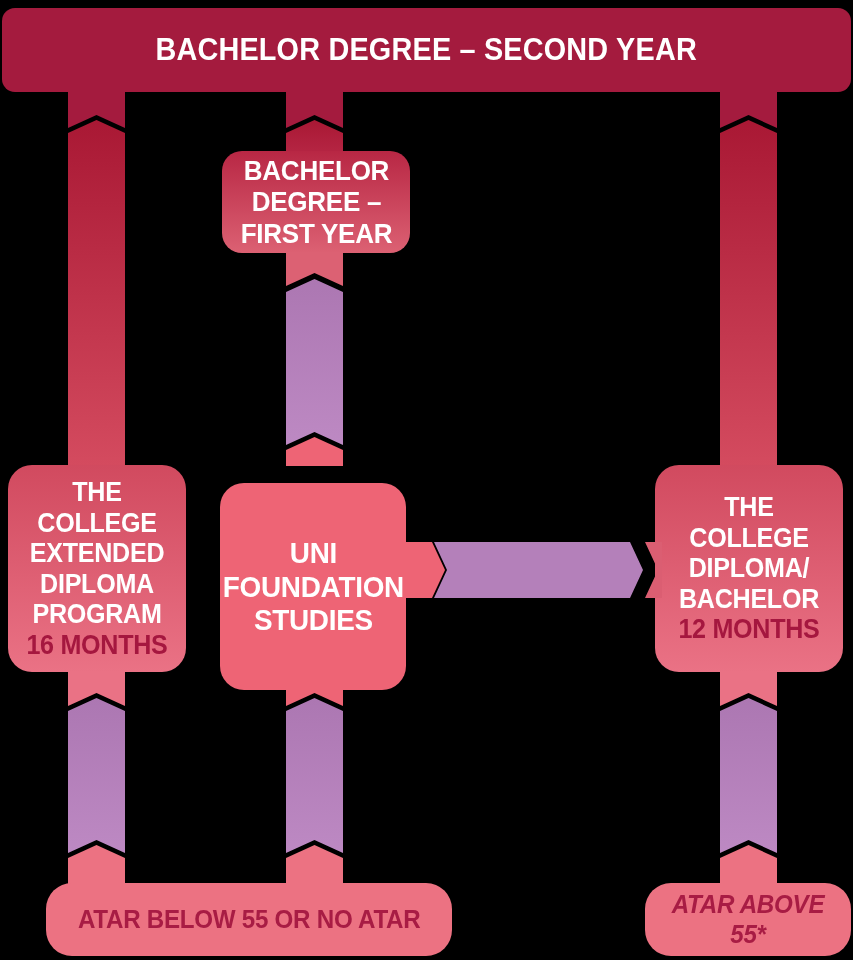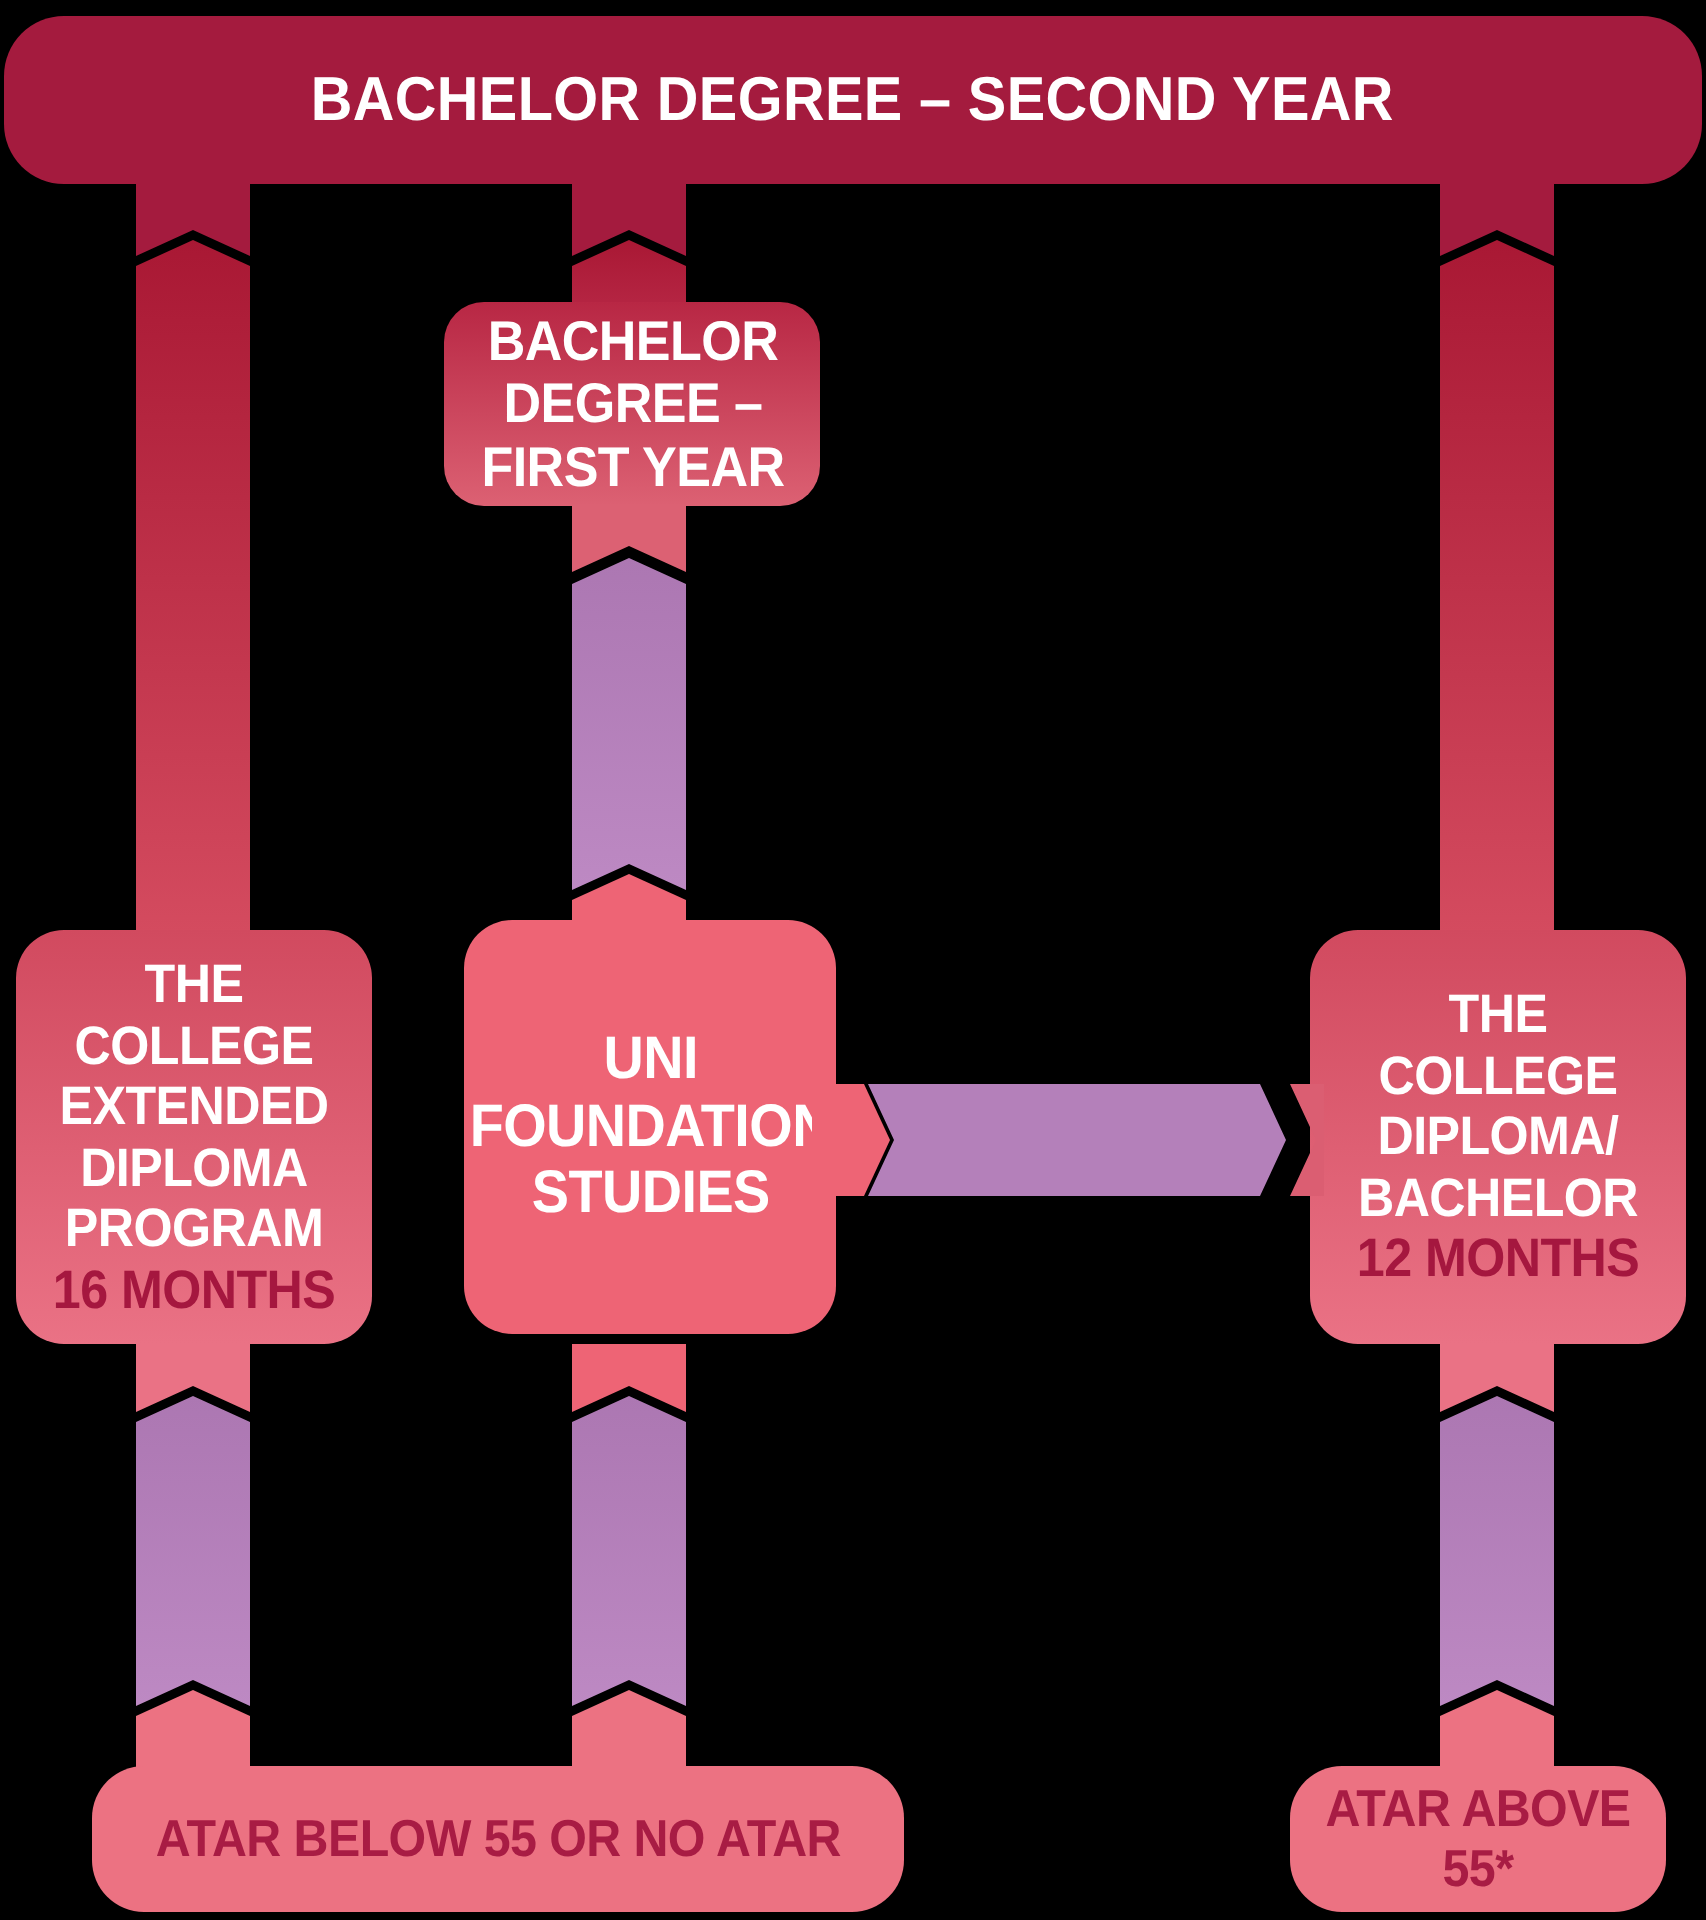"BACHELOR DEGREE – SECOND YEAR" .banner { border-radius: 30px -> 13px }
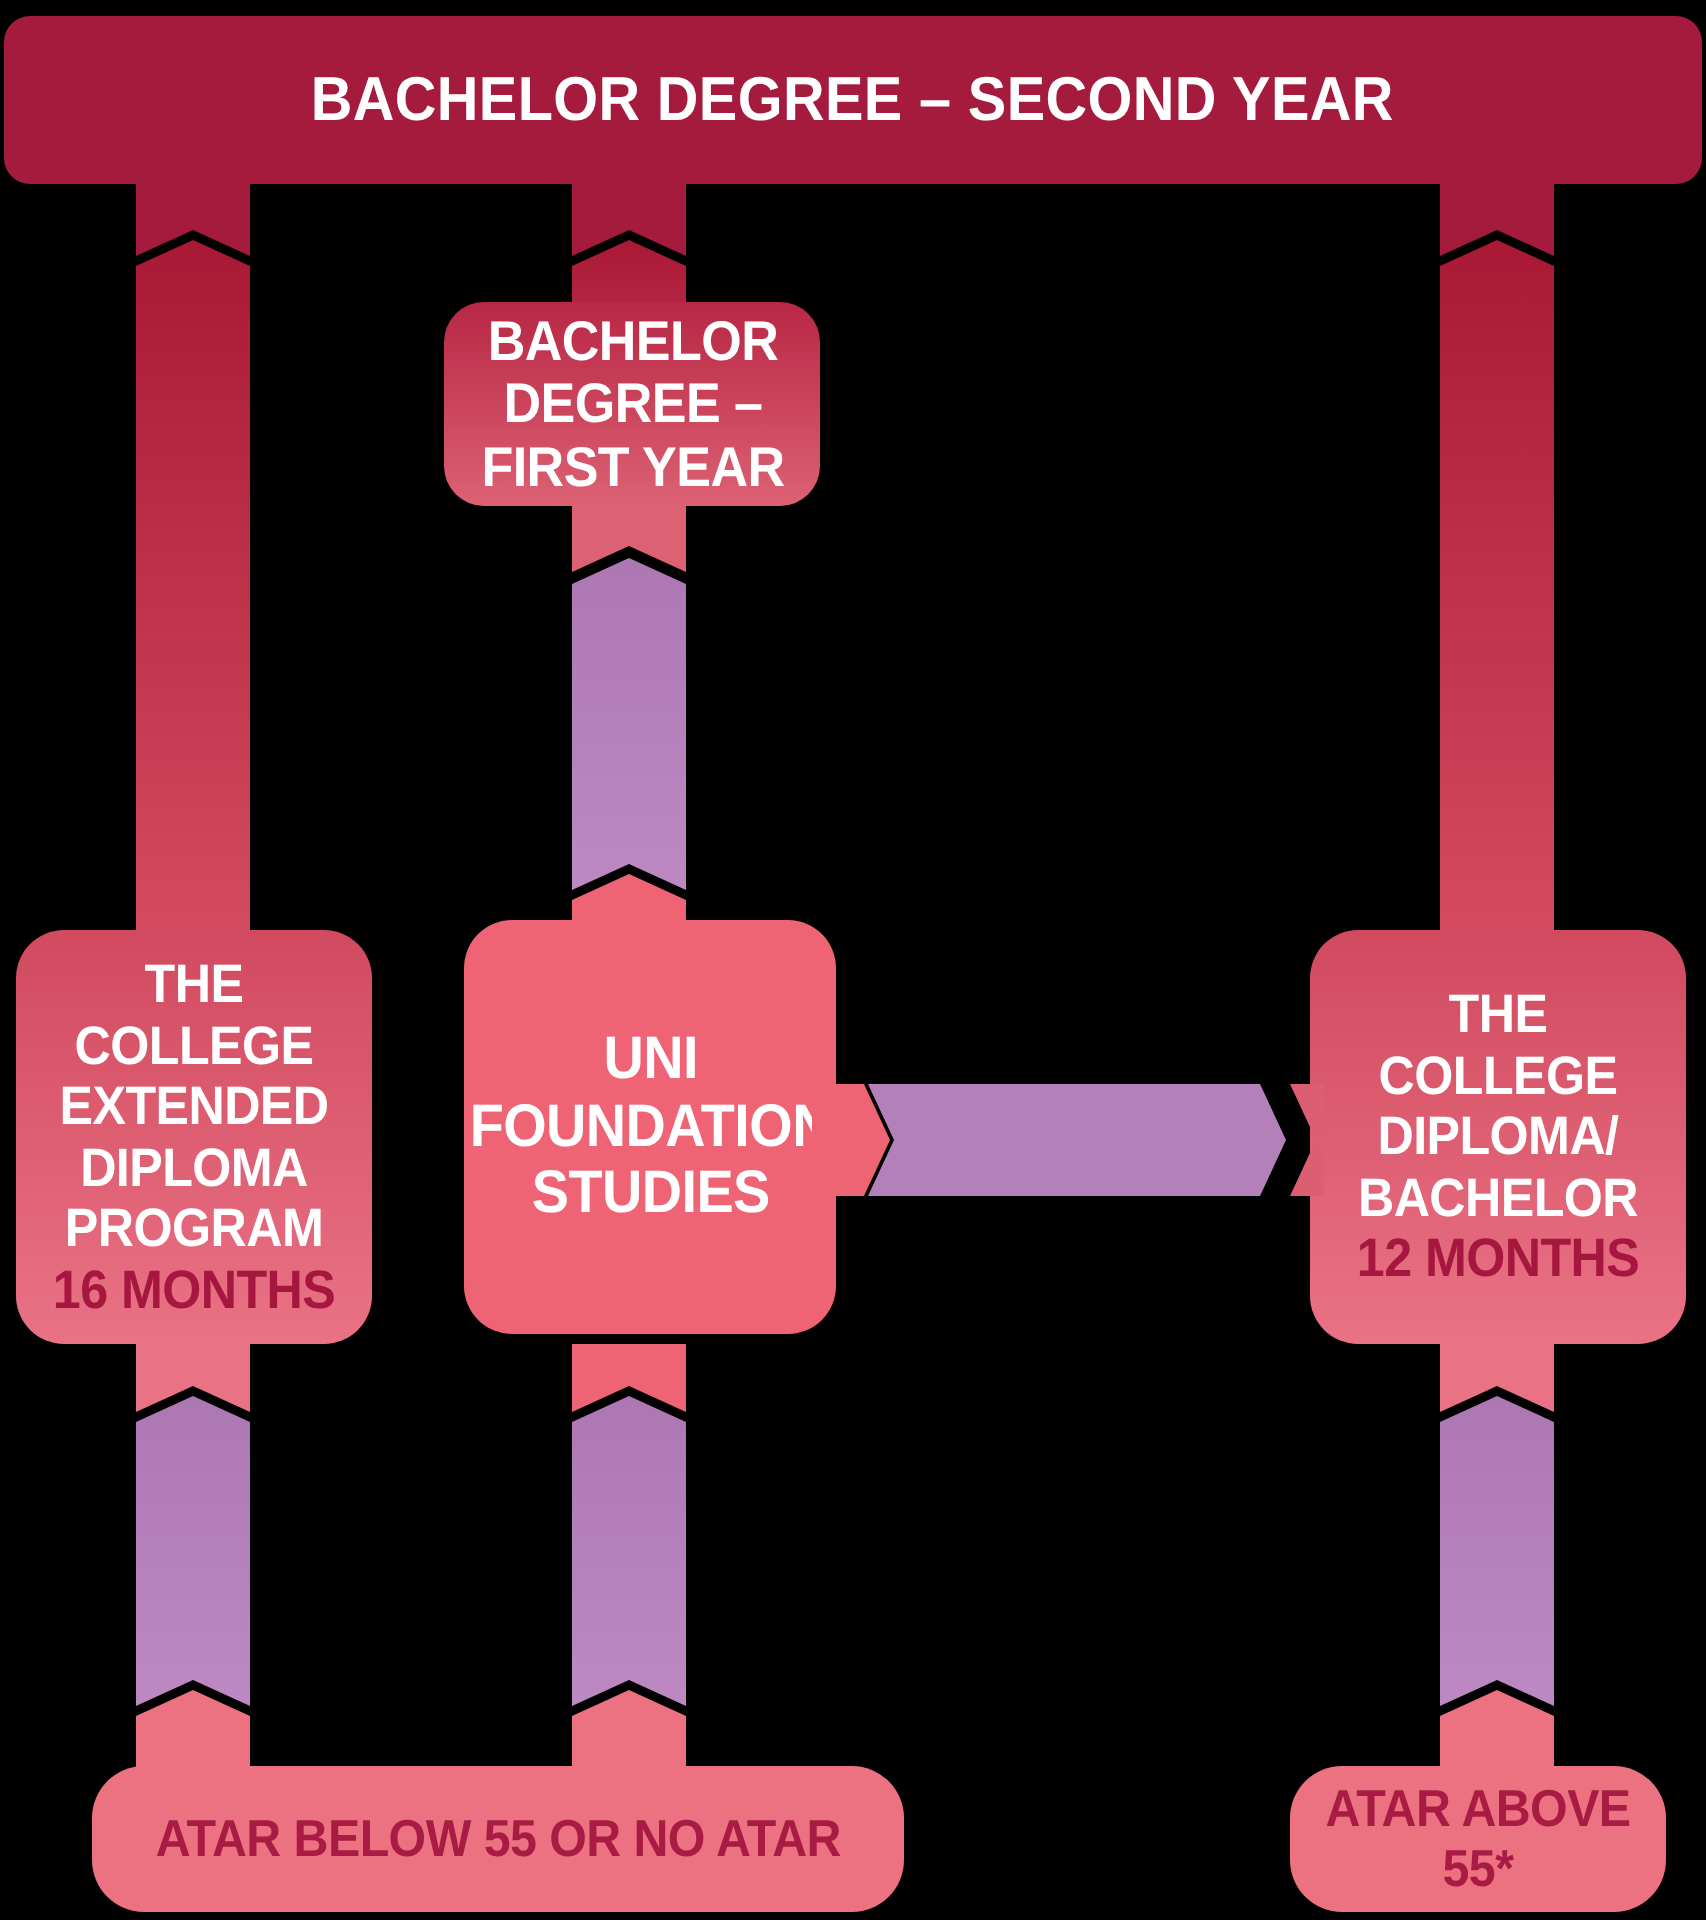"UNI" .box-uni { margin-left: 12px -> none; top: 460px -> 483px }
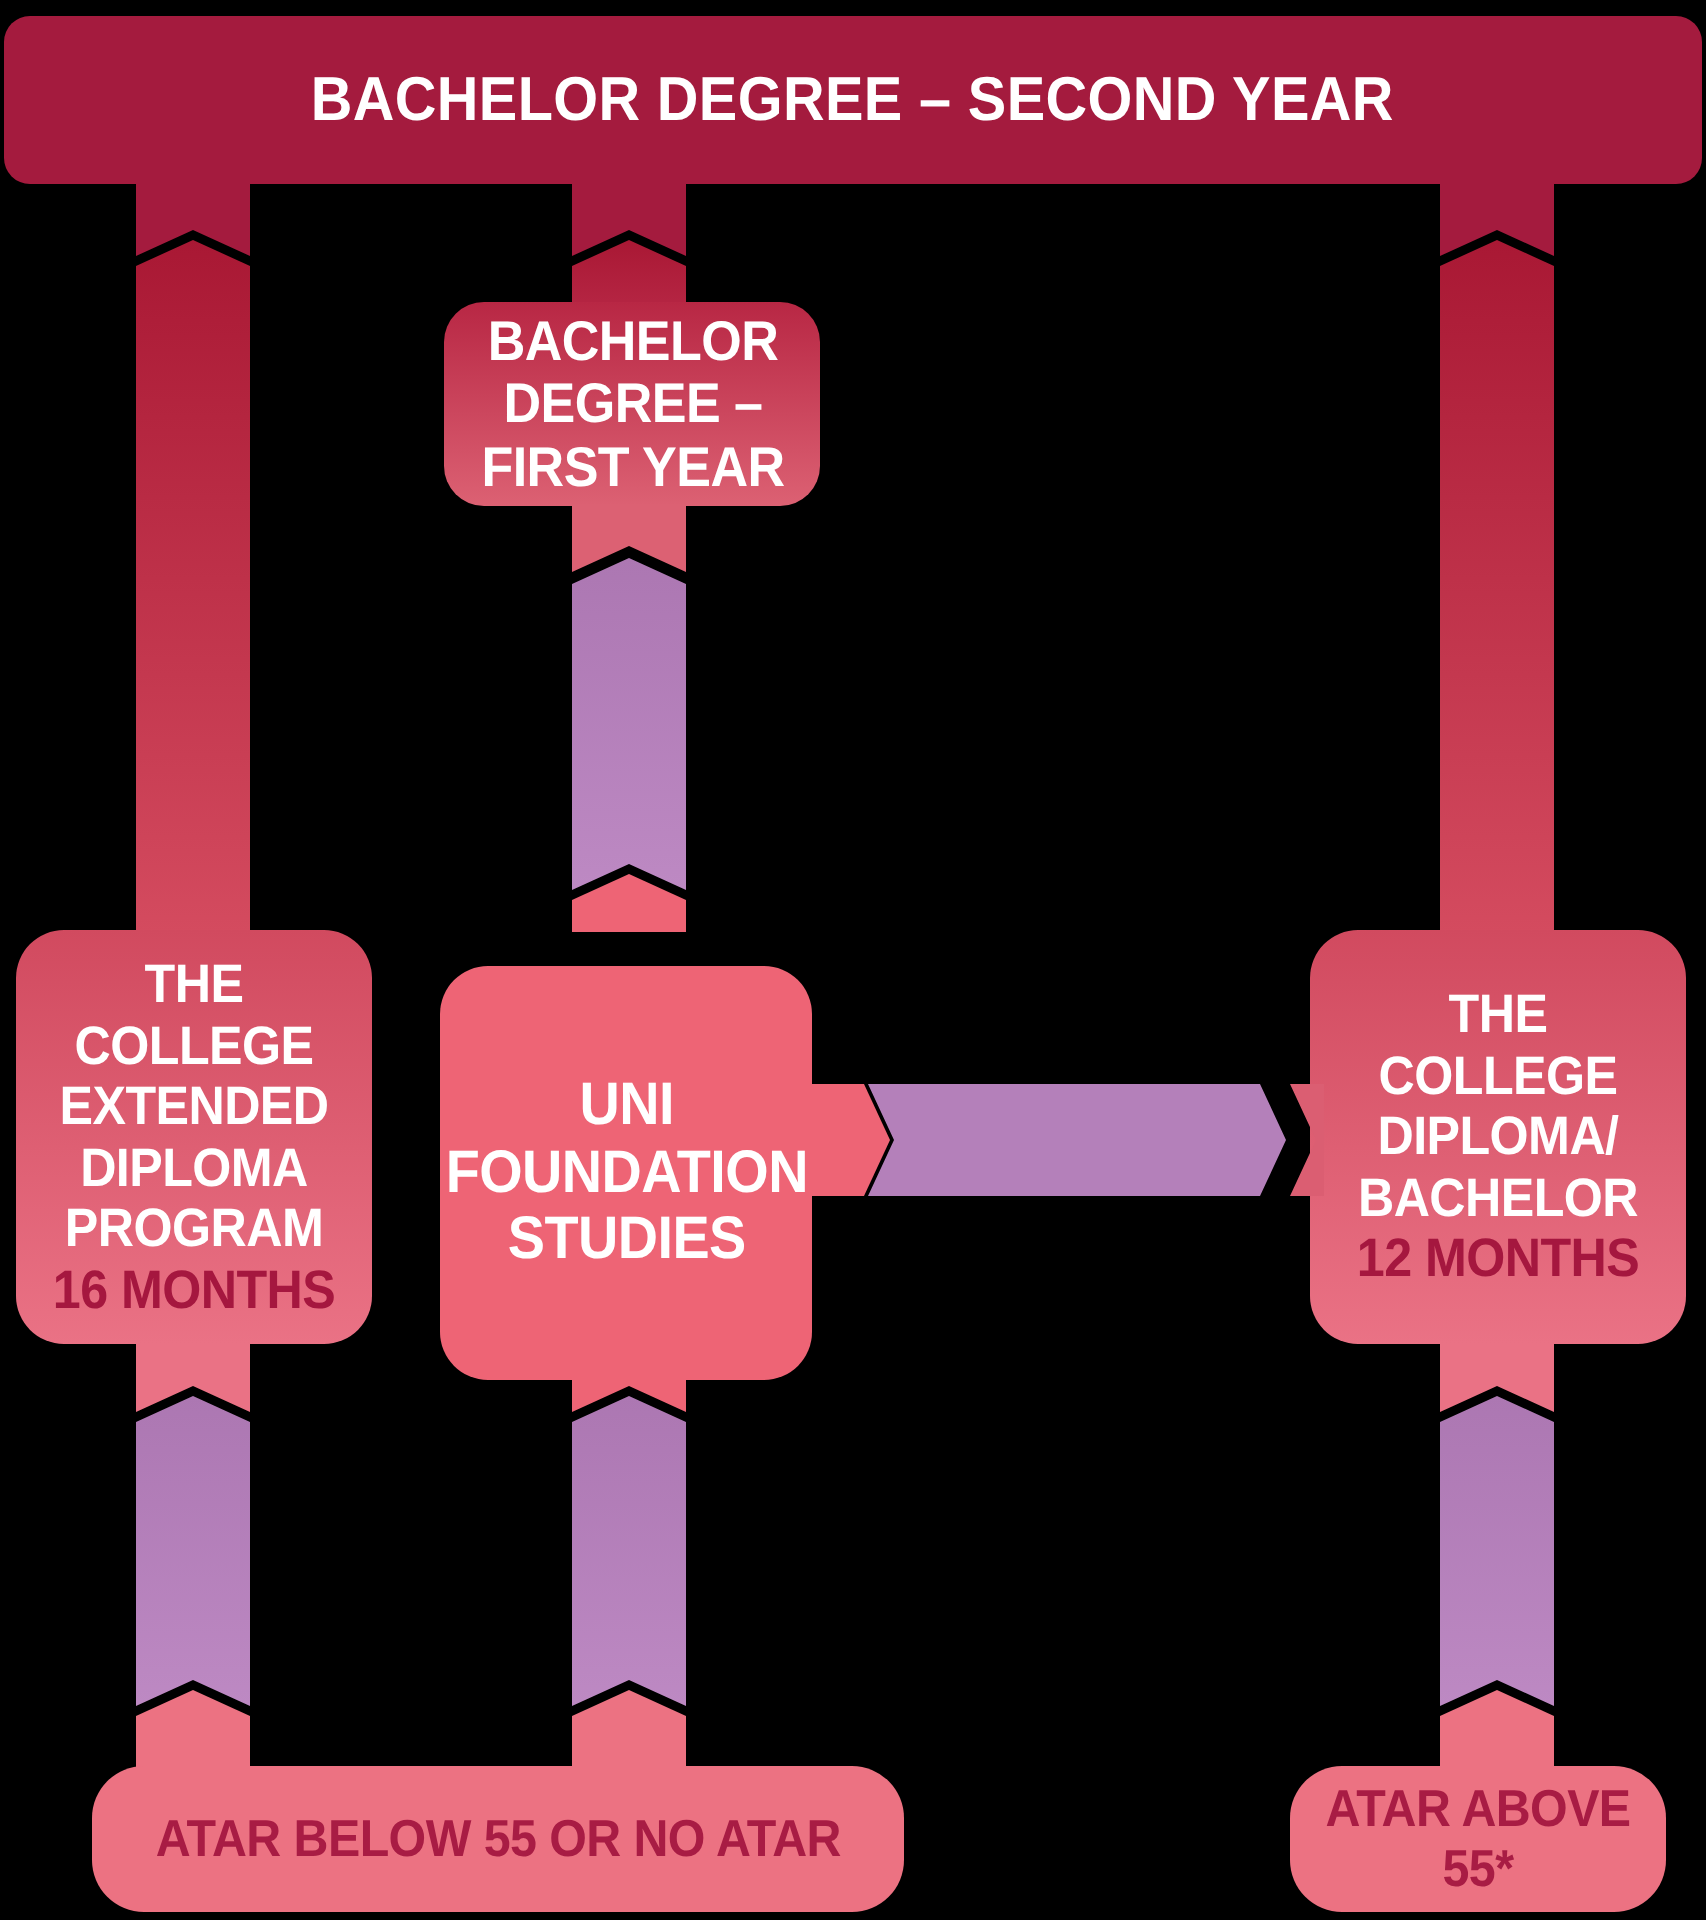"ATAR ABOVE 55*" .box-atar-right { font-style: none -> italic; width: 188px -> 206px }
